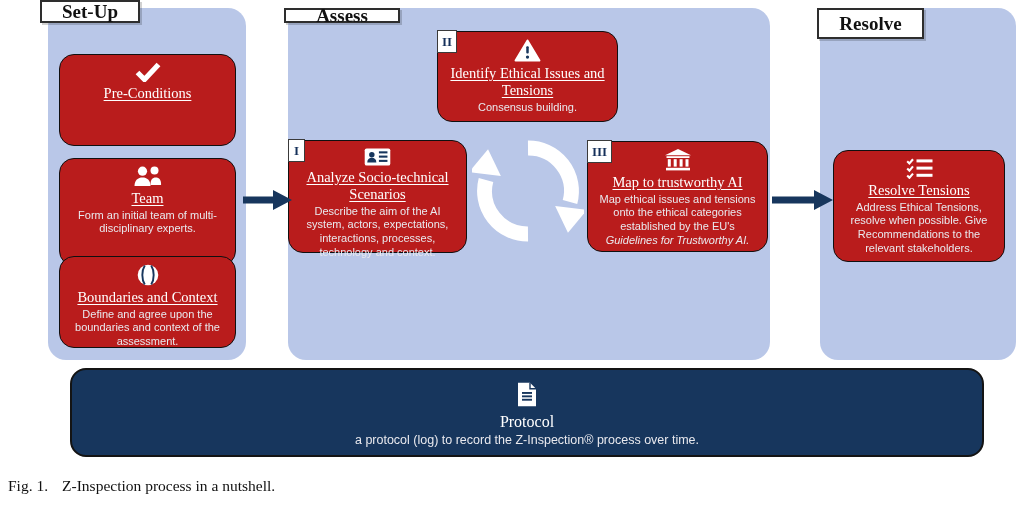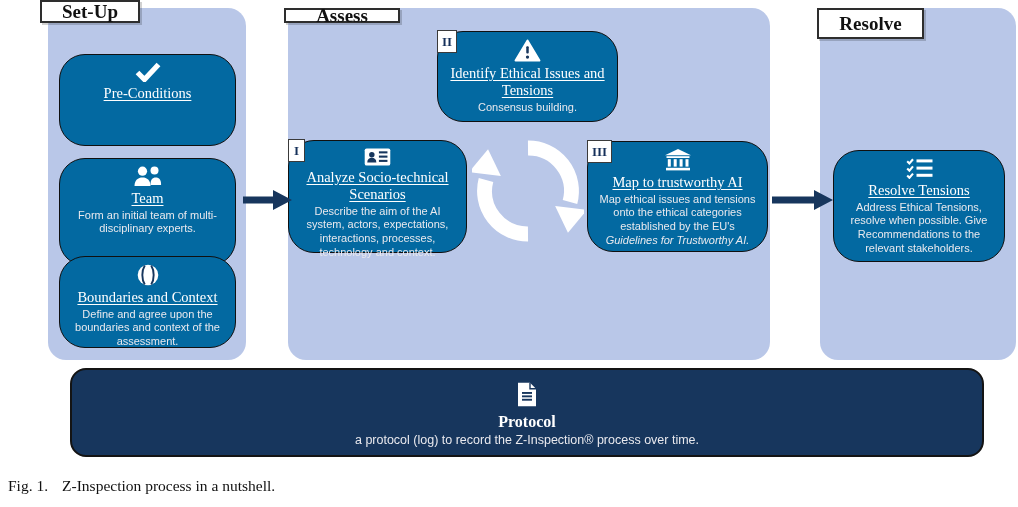"II" .nbox { background: #0369a1 -> #b91c1c; border-radius: 26px -> 15px }
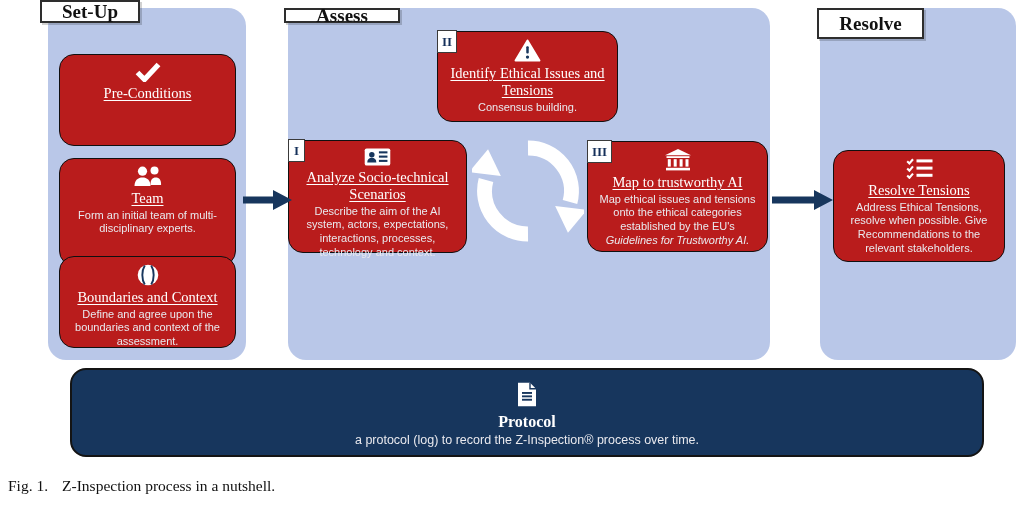"Protocol" .protocol .ptitle { font-weight: bold -> normal }
